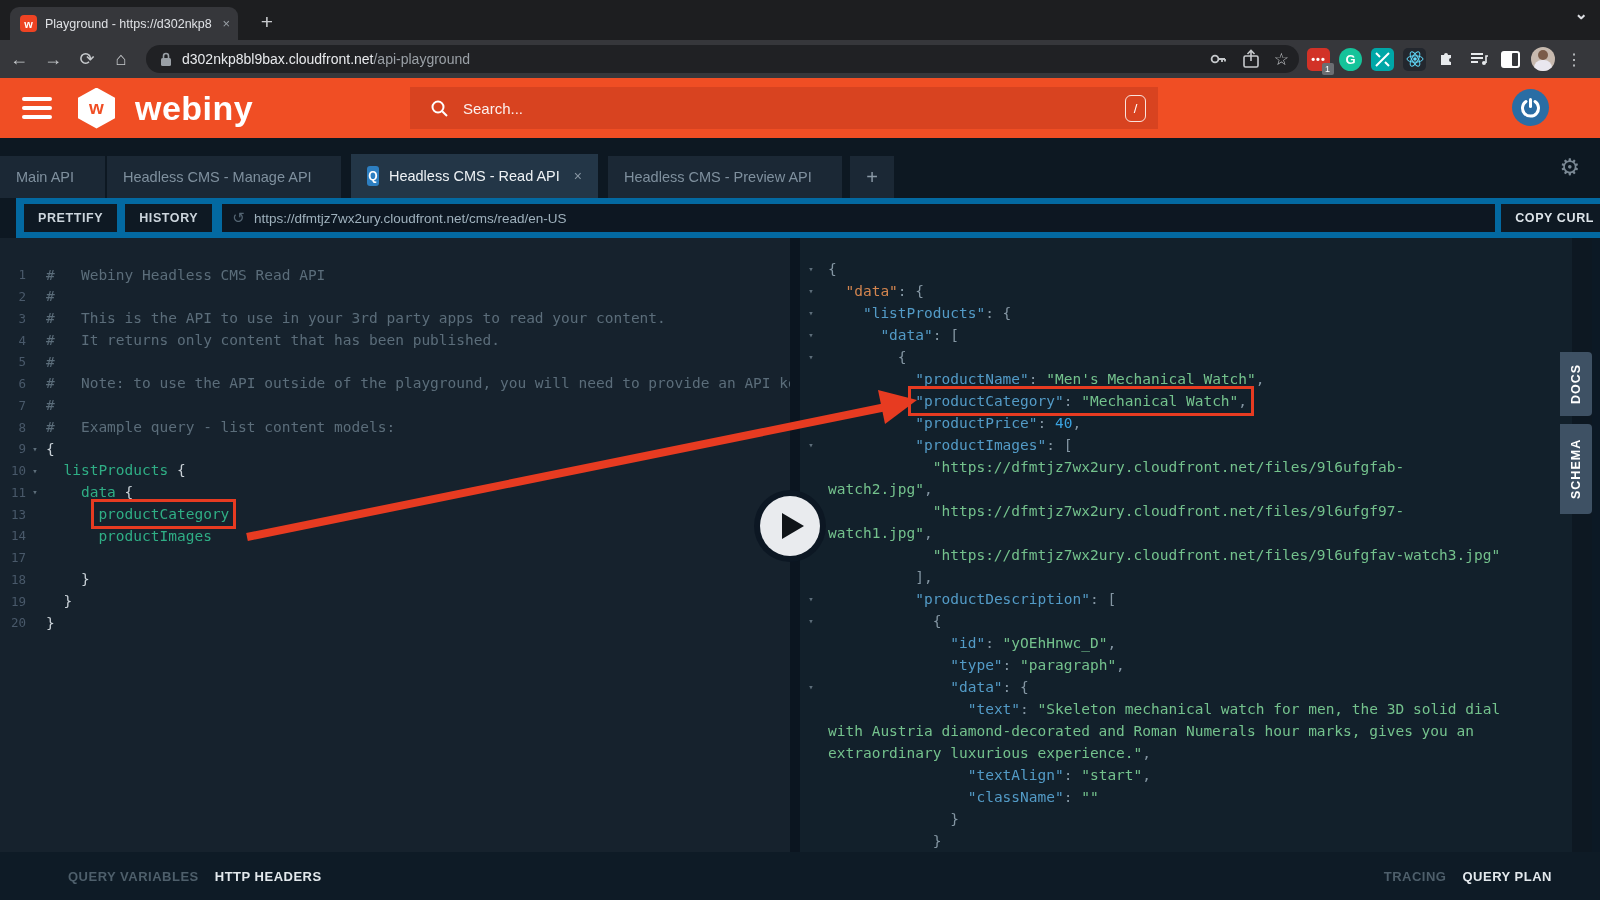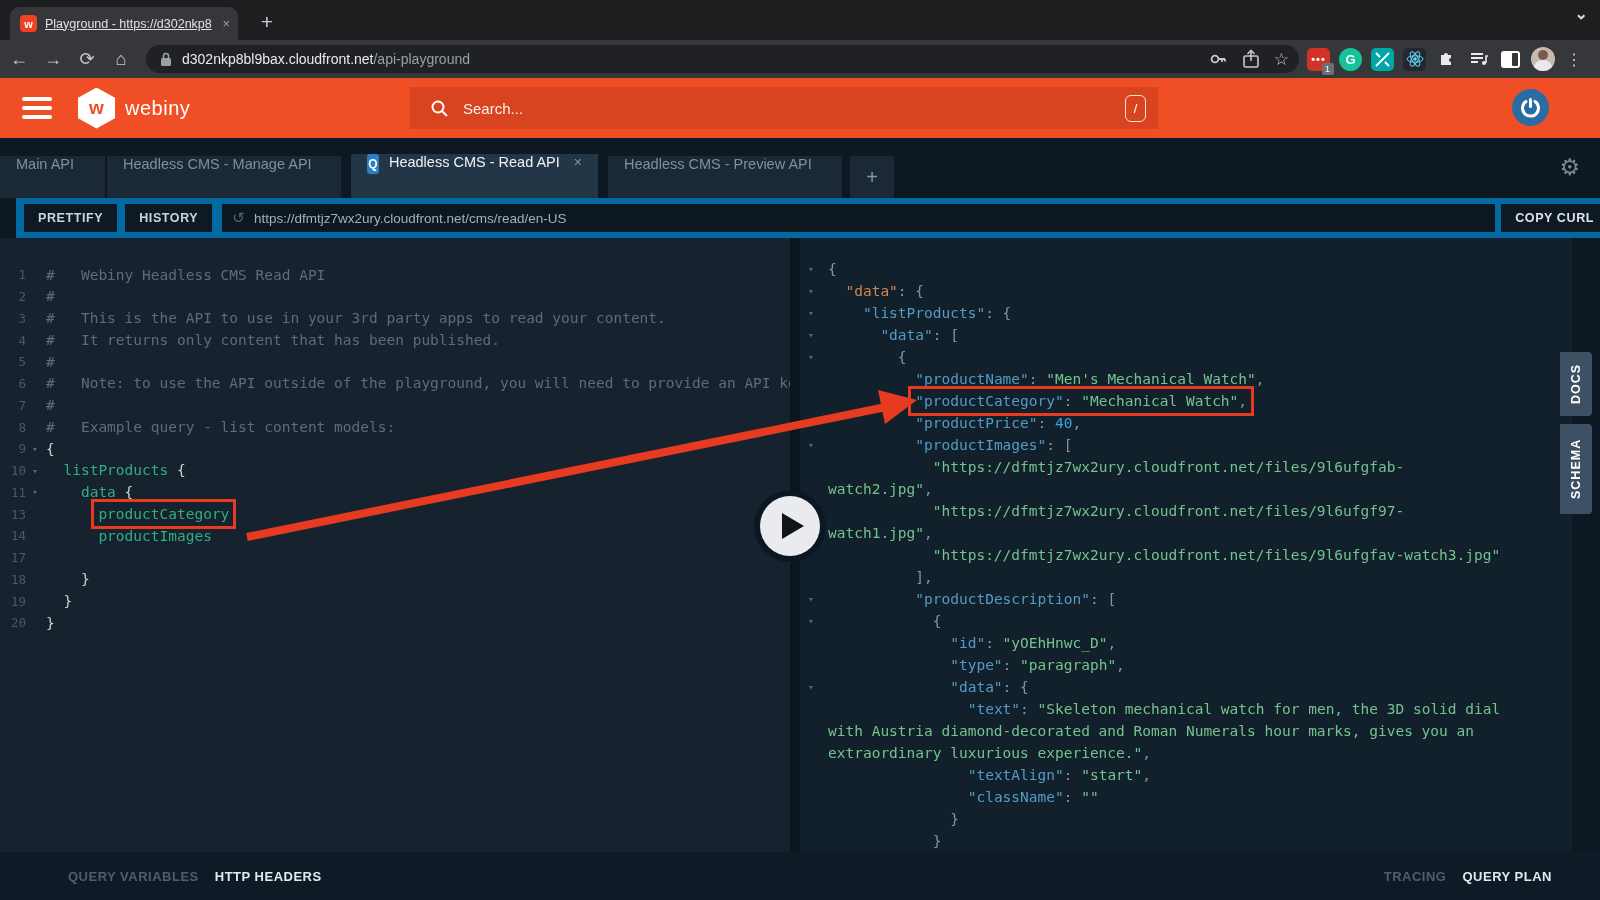"Playground - https://d302nkp8" .btab-title { text-decoration: underline -> none }
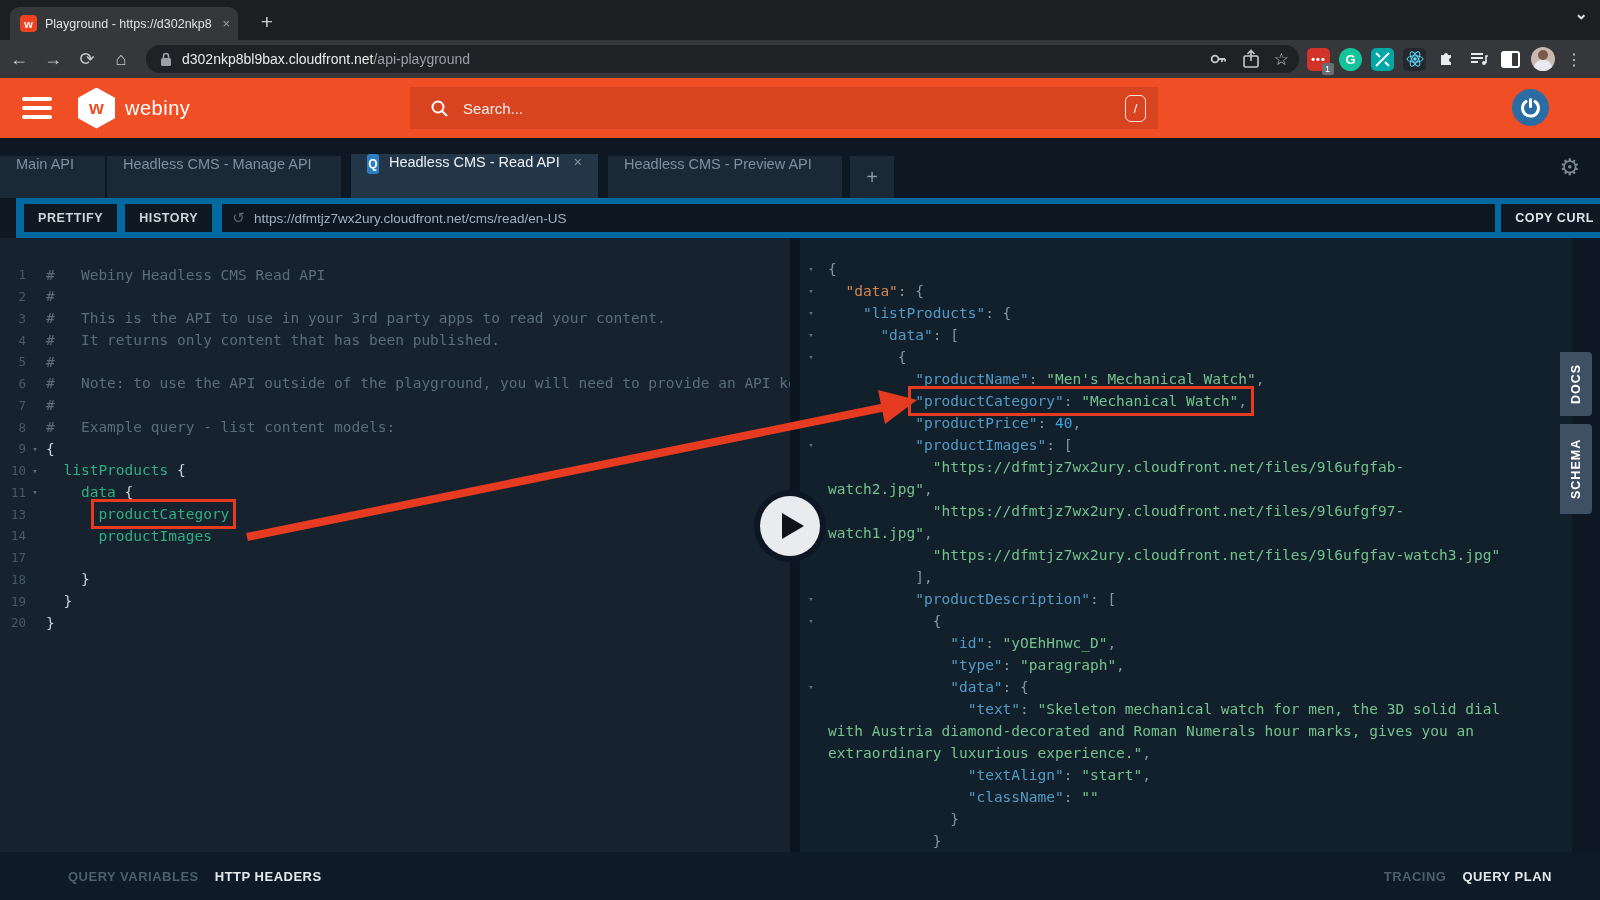"webiny" .wword { font-size: 20px -> 34px; font-weight: normal -> bold; margin-left: 10px -> 20px }
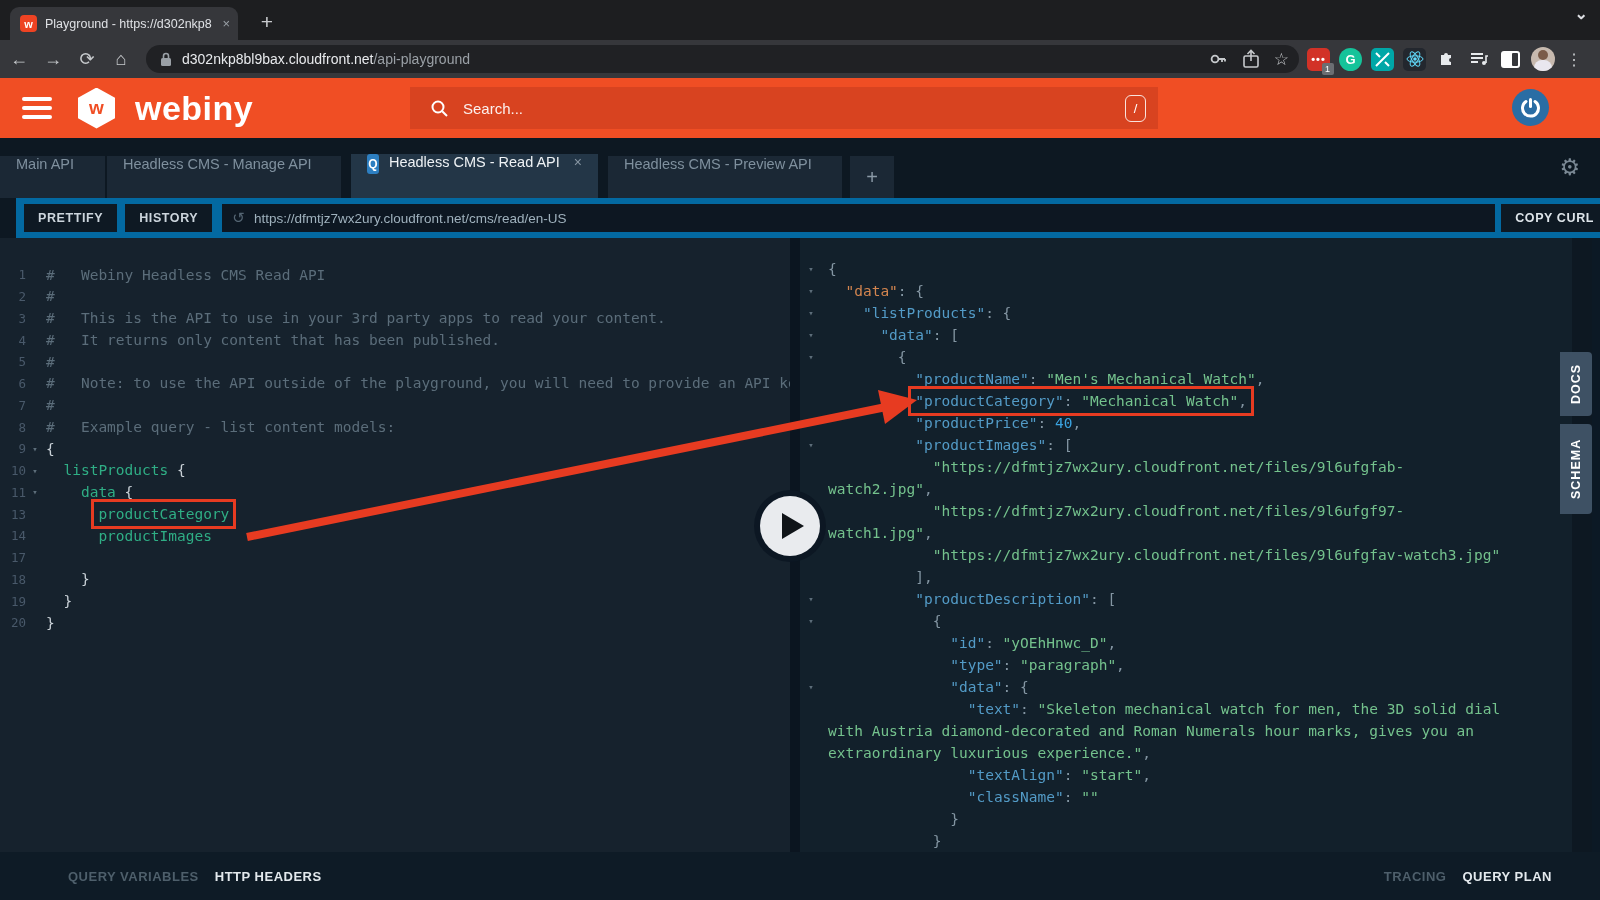"Main API" .atab { align-items: none -> center }
